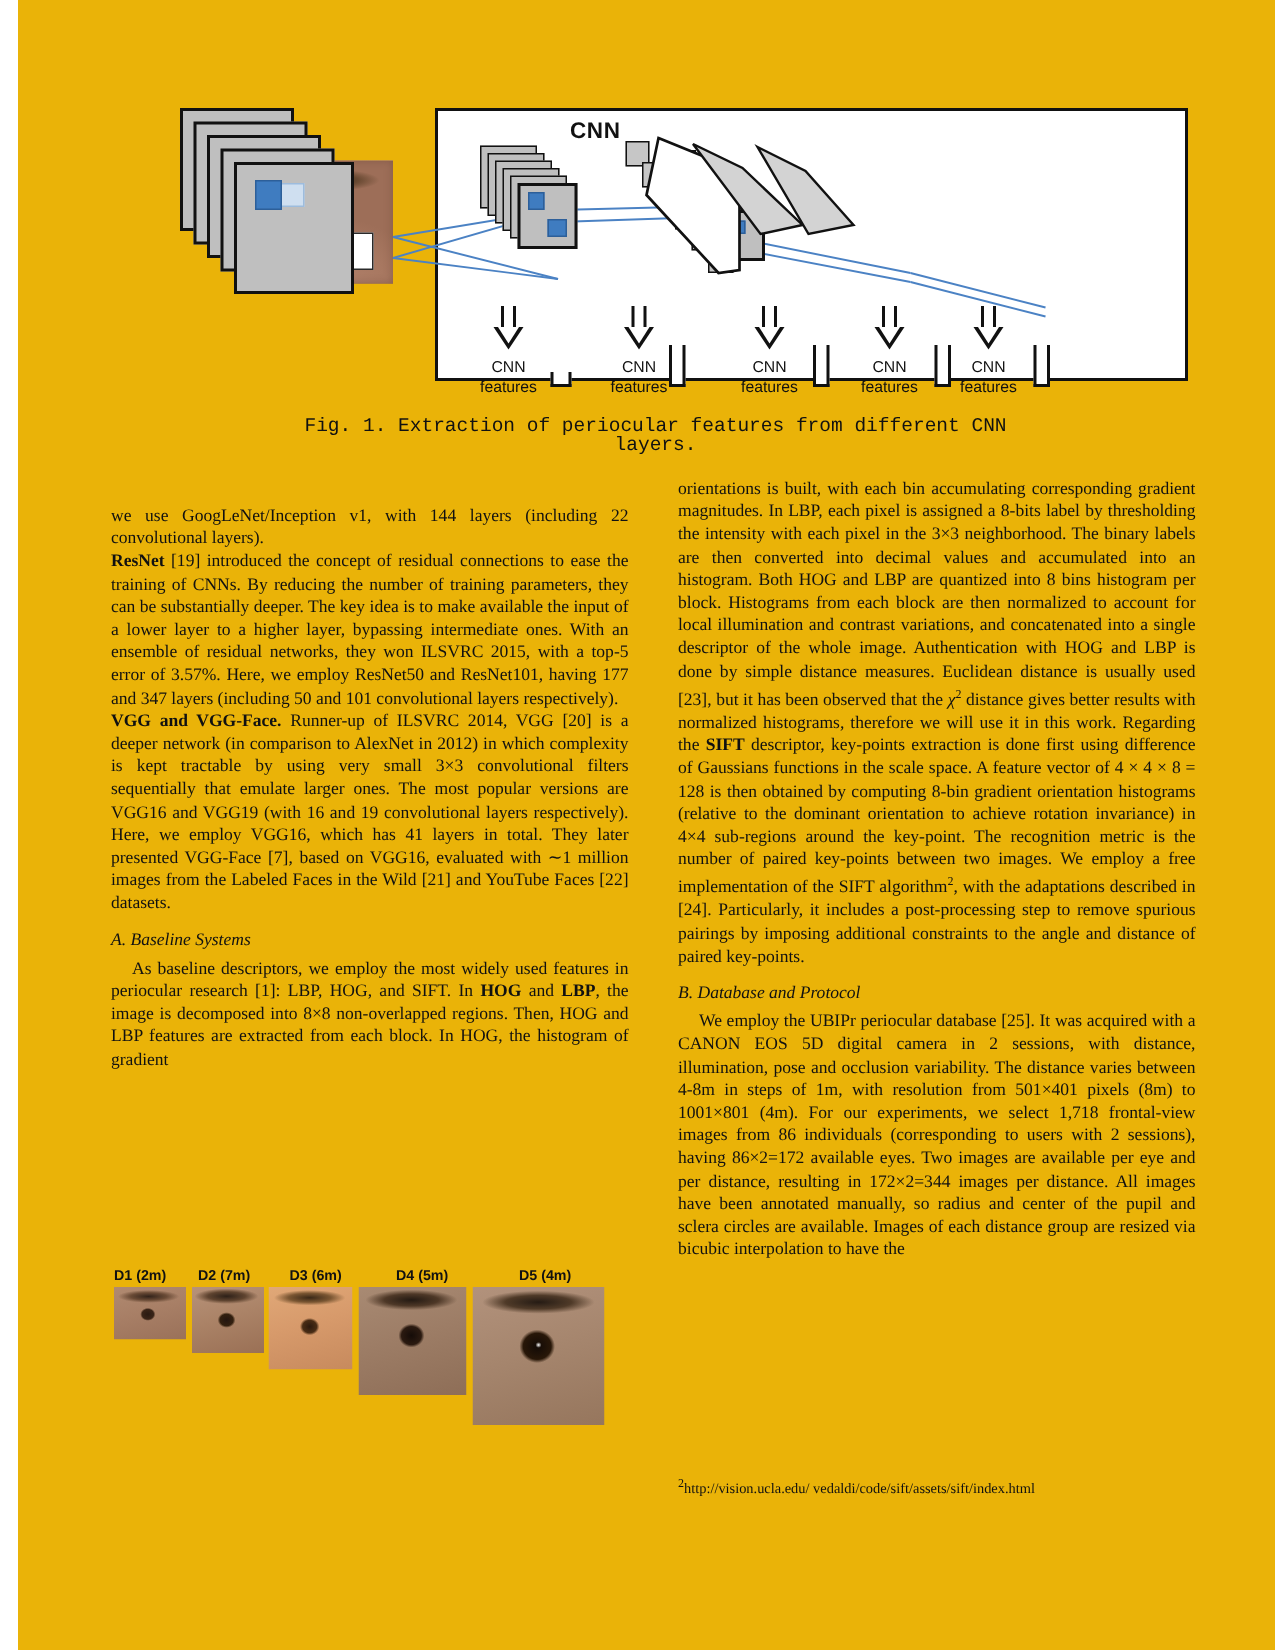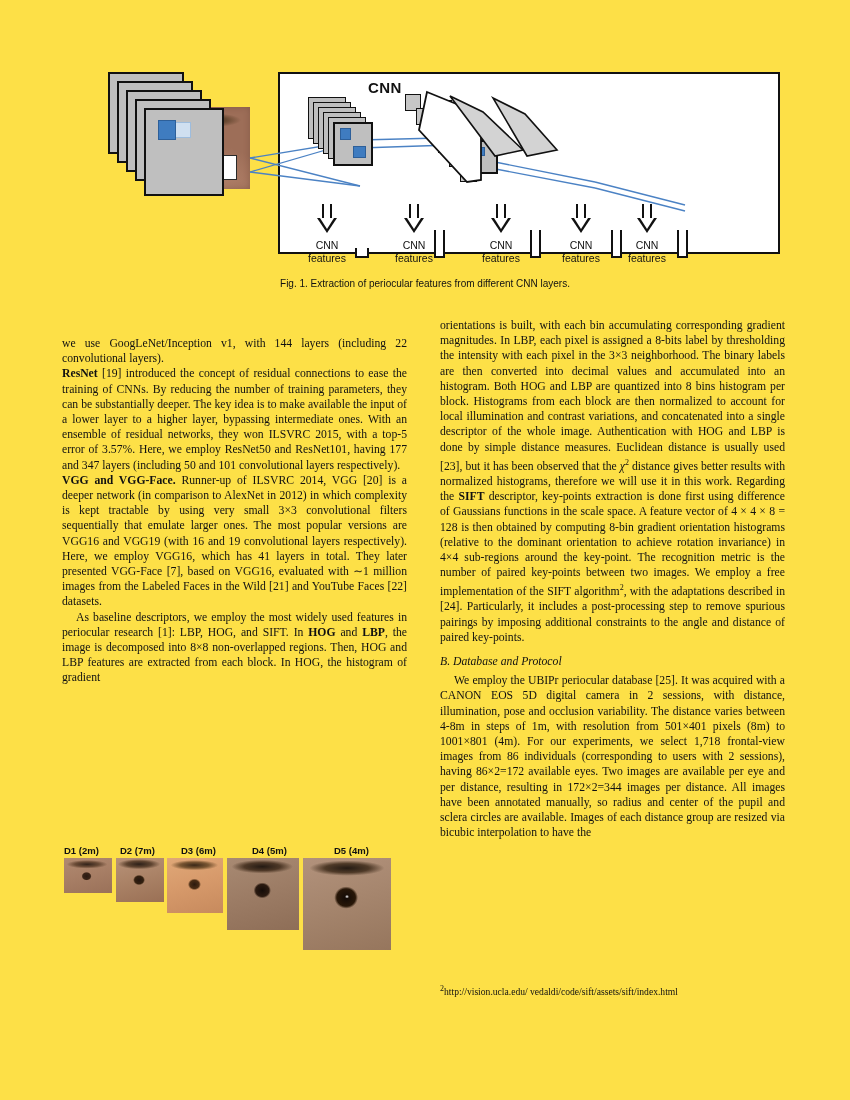"CNN" .page { background: #fde047 -> #eab308; margin-left: none -> 12px }
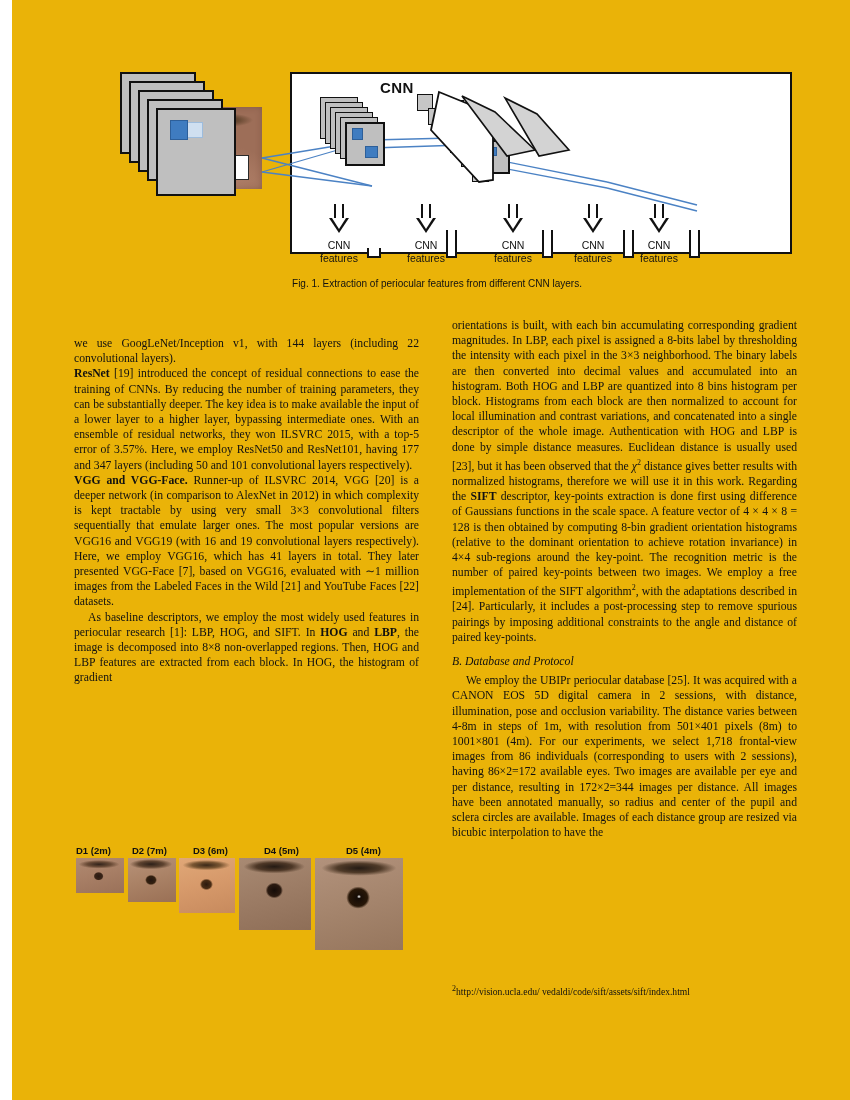"Fig. 1. Extraction of periocular" .fig-caption { font-family: Liberation Sans, sans-serif -> Liberation Mono, monospace; font-size: 10px -> 13px }
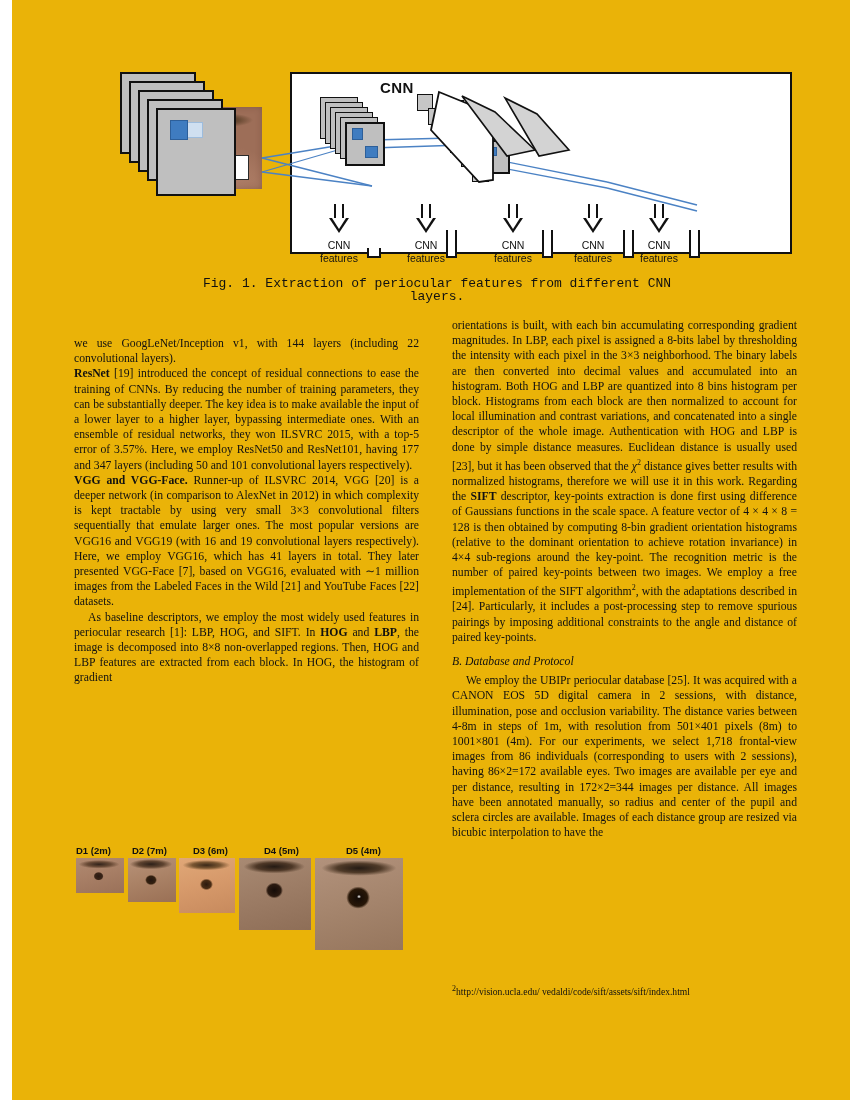"A. Baseline Systems" p.subsec-title { html: none -> <p>A. Baseline Systems</p> }
